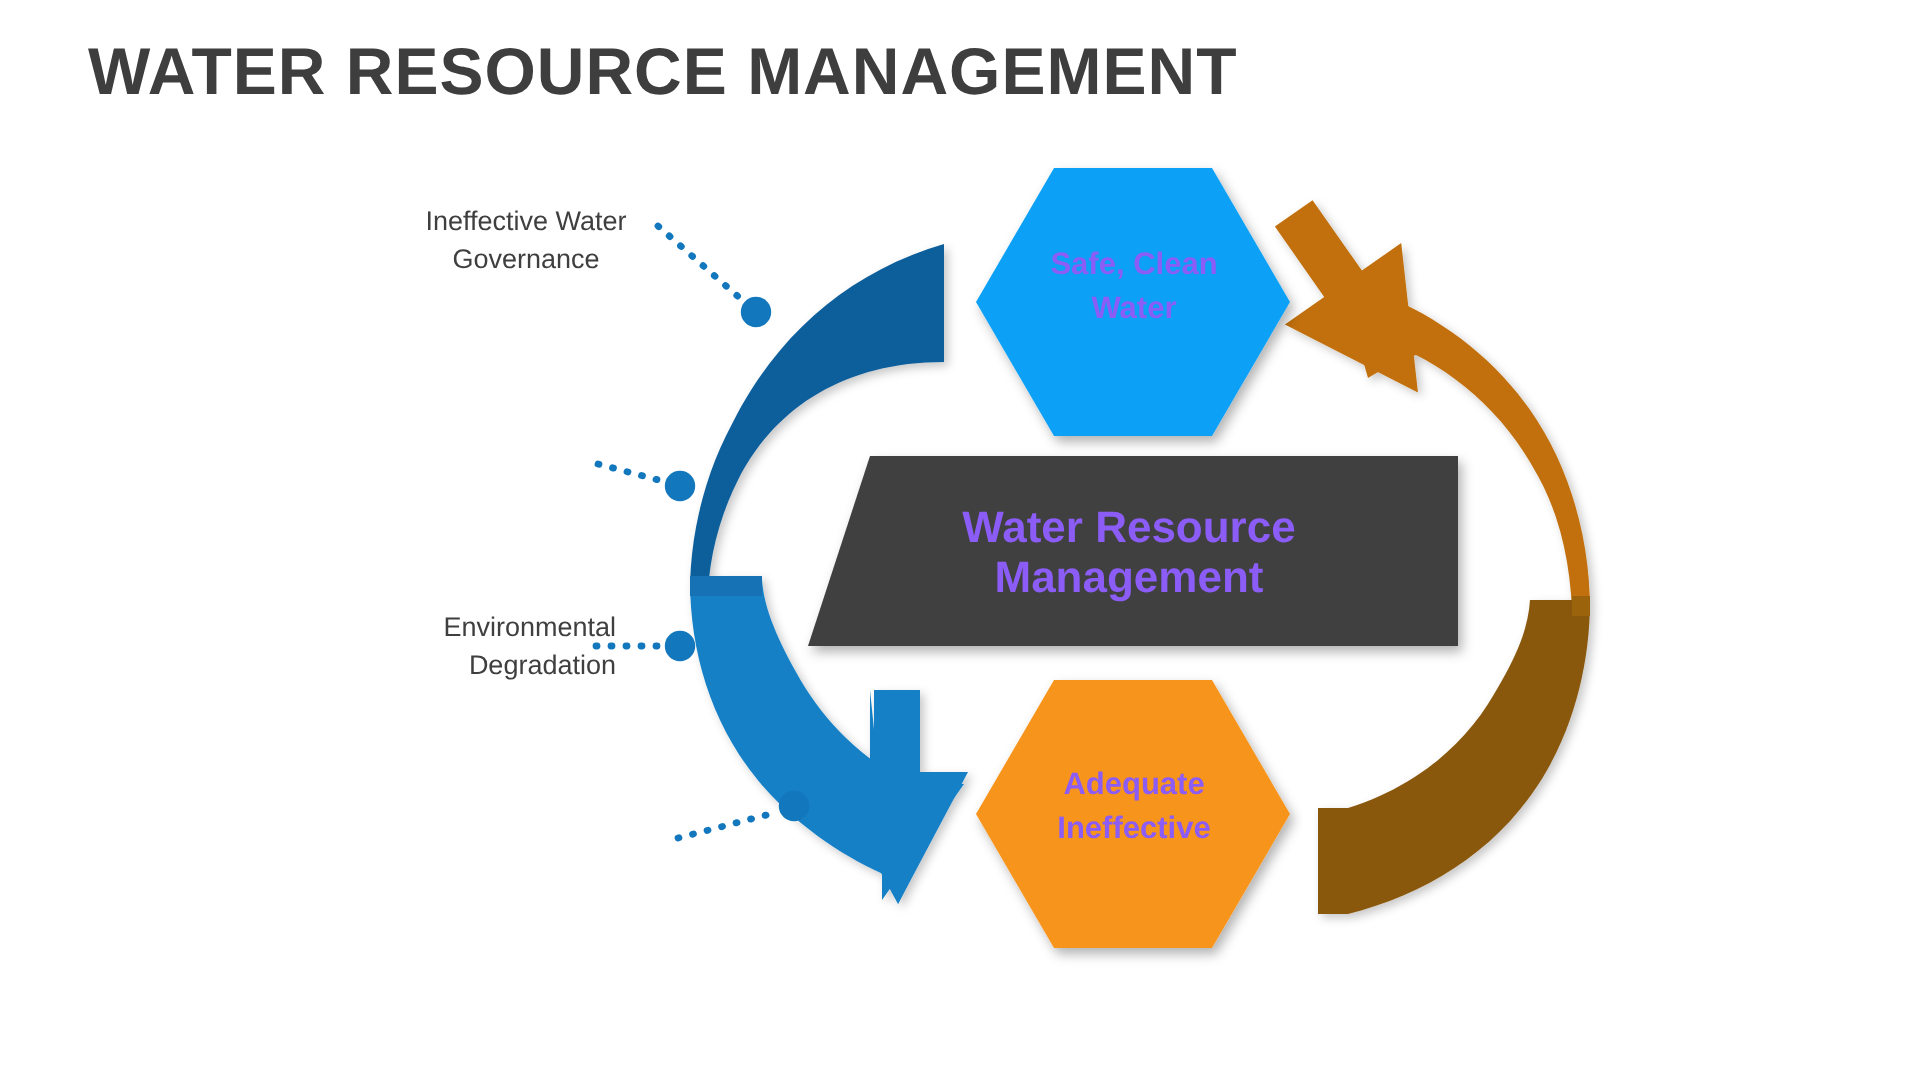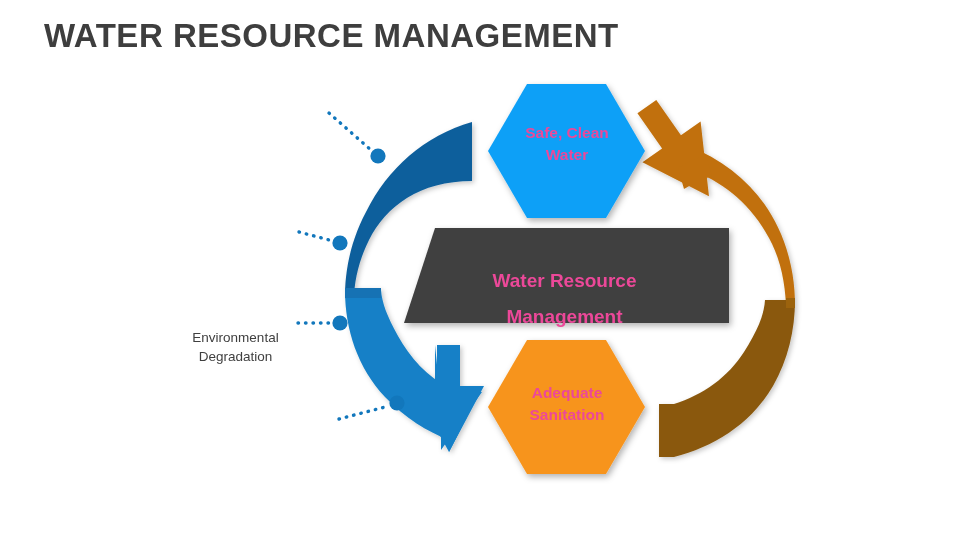"Ineffective Water" div.issue-label { html: none -> <div>Ineffective Water Governance</div> }
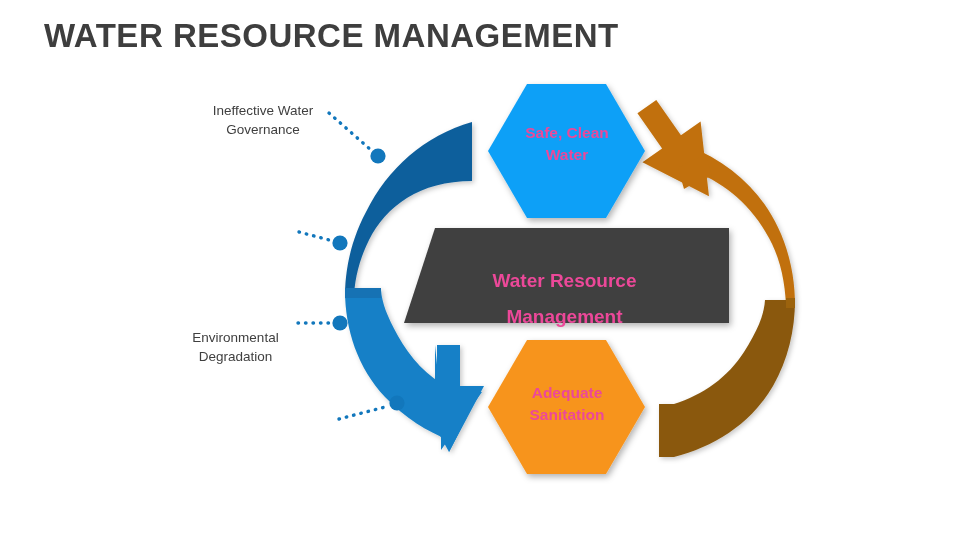"Safe, Clean" .node-text { color: #ec4899 -> #8b5cf6 }
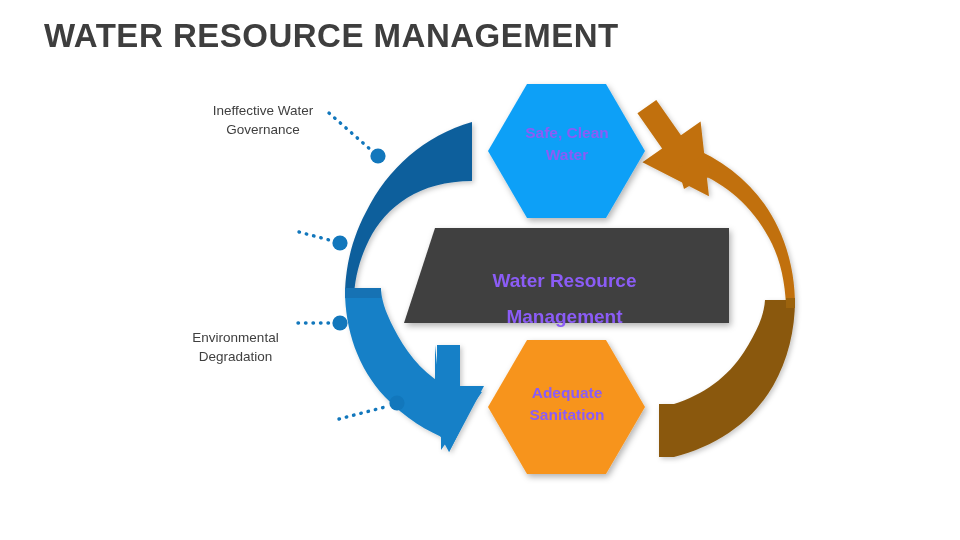"Water Resource" #center-text { font-size: 19px -> 22px; line-height: 36px -> 25px; margin-top: 12px -> none }
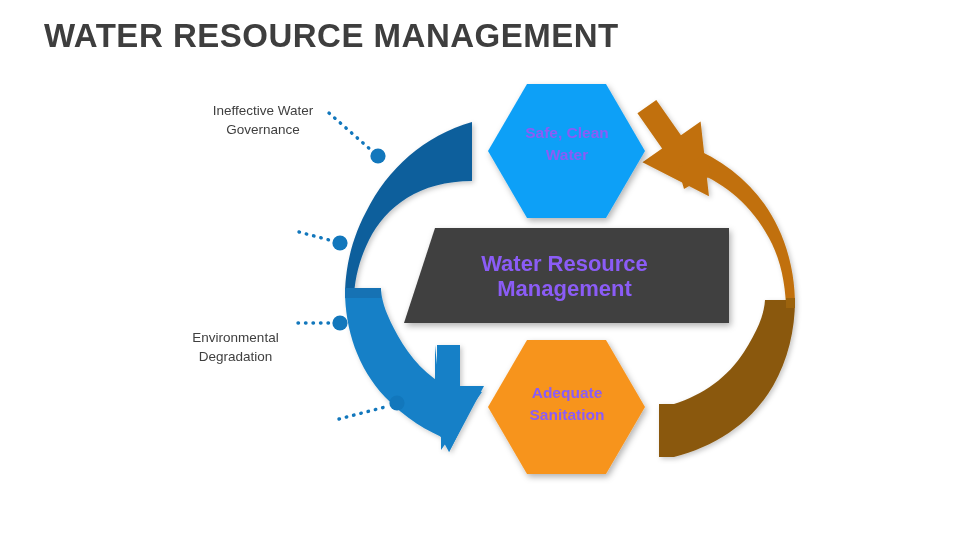"Environmental" #label-2 { text-align: none -> right; top: 328px -> 304px }
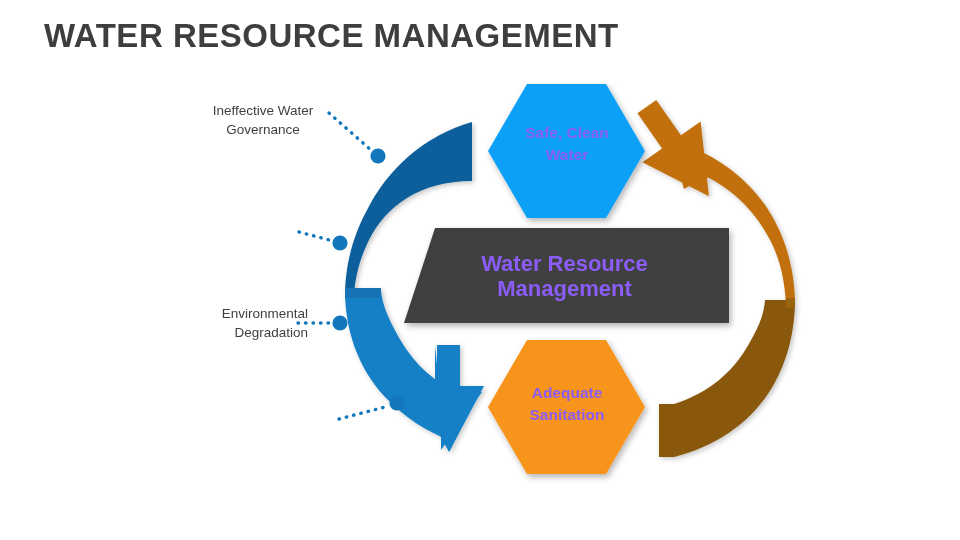"Adequate" div.node-text { text: Sanitation -> Ineffective }
